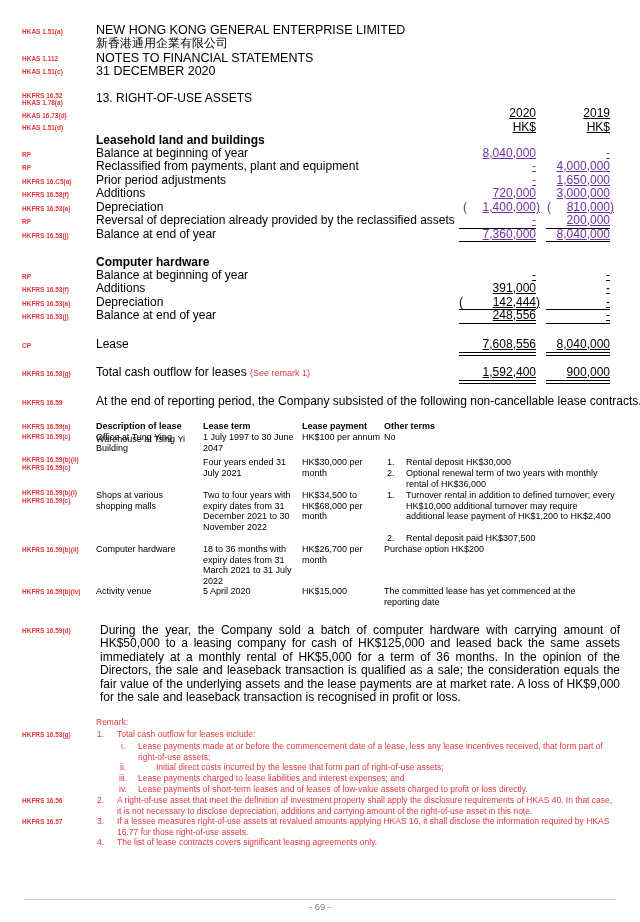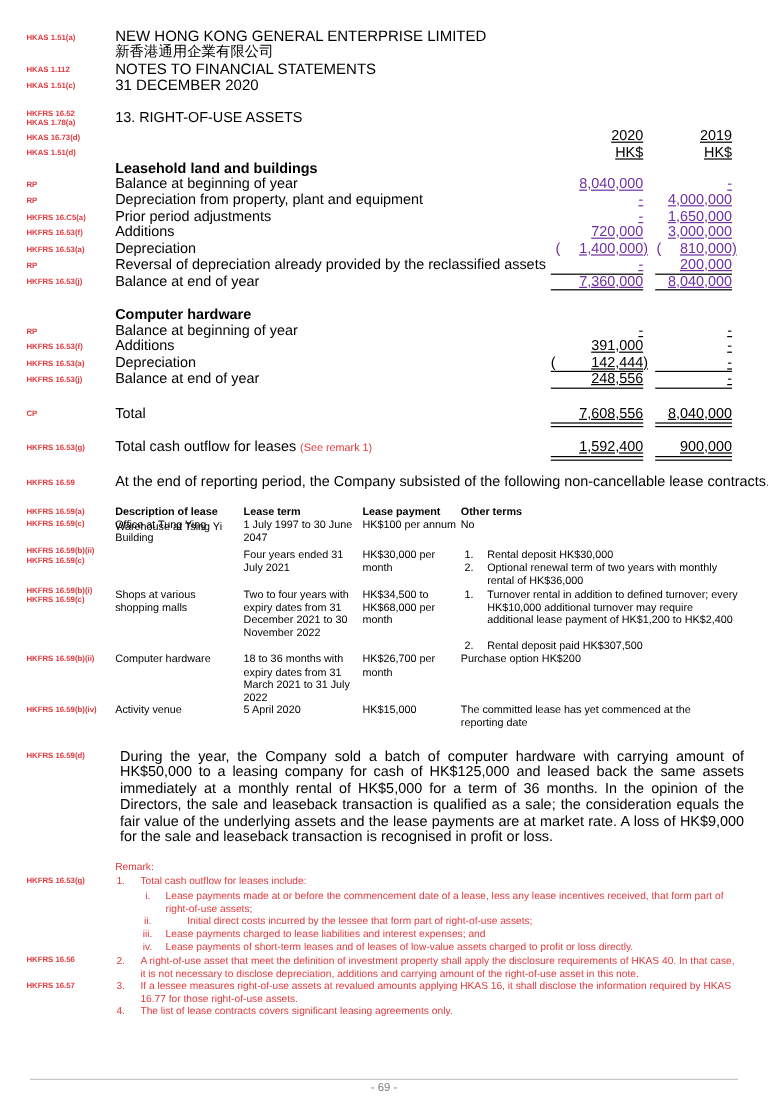"Depreciation from property, plant and" div.t { text: Depreciation from property -> Reclassified from payments }
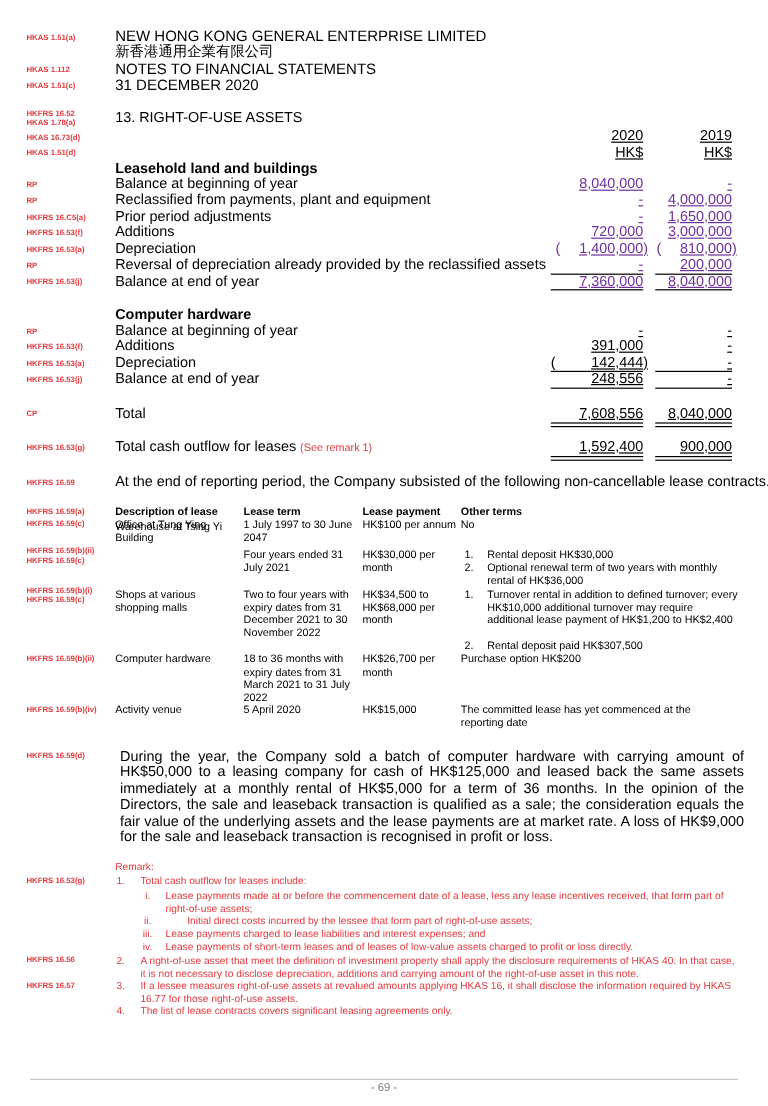"Total" div.t { text: Total -> Lease }
